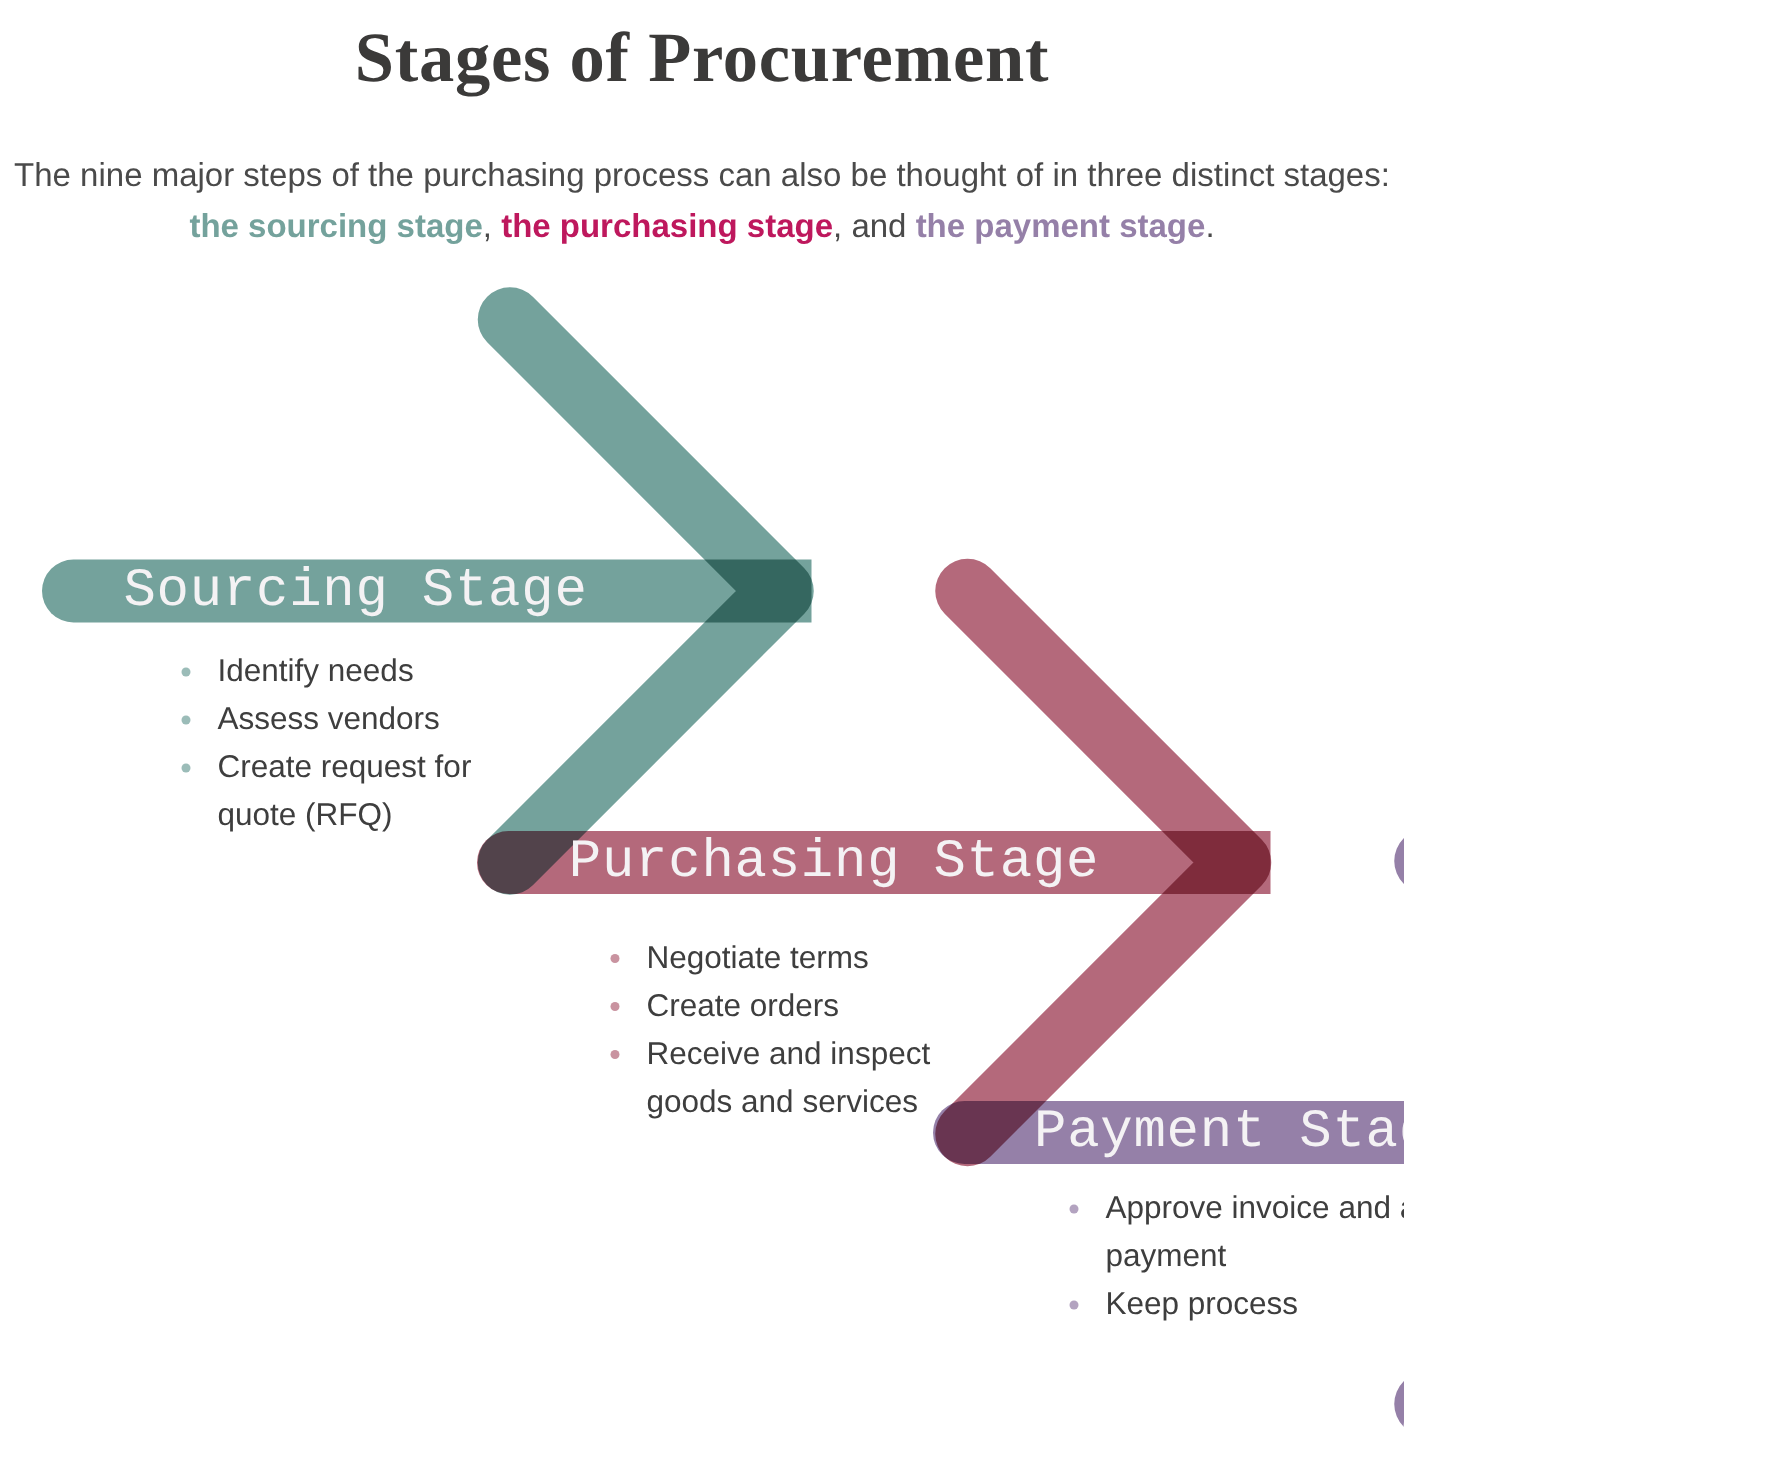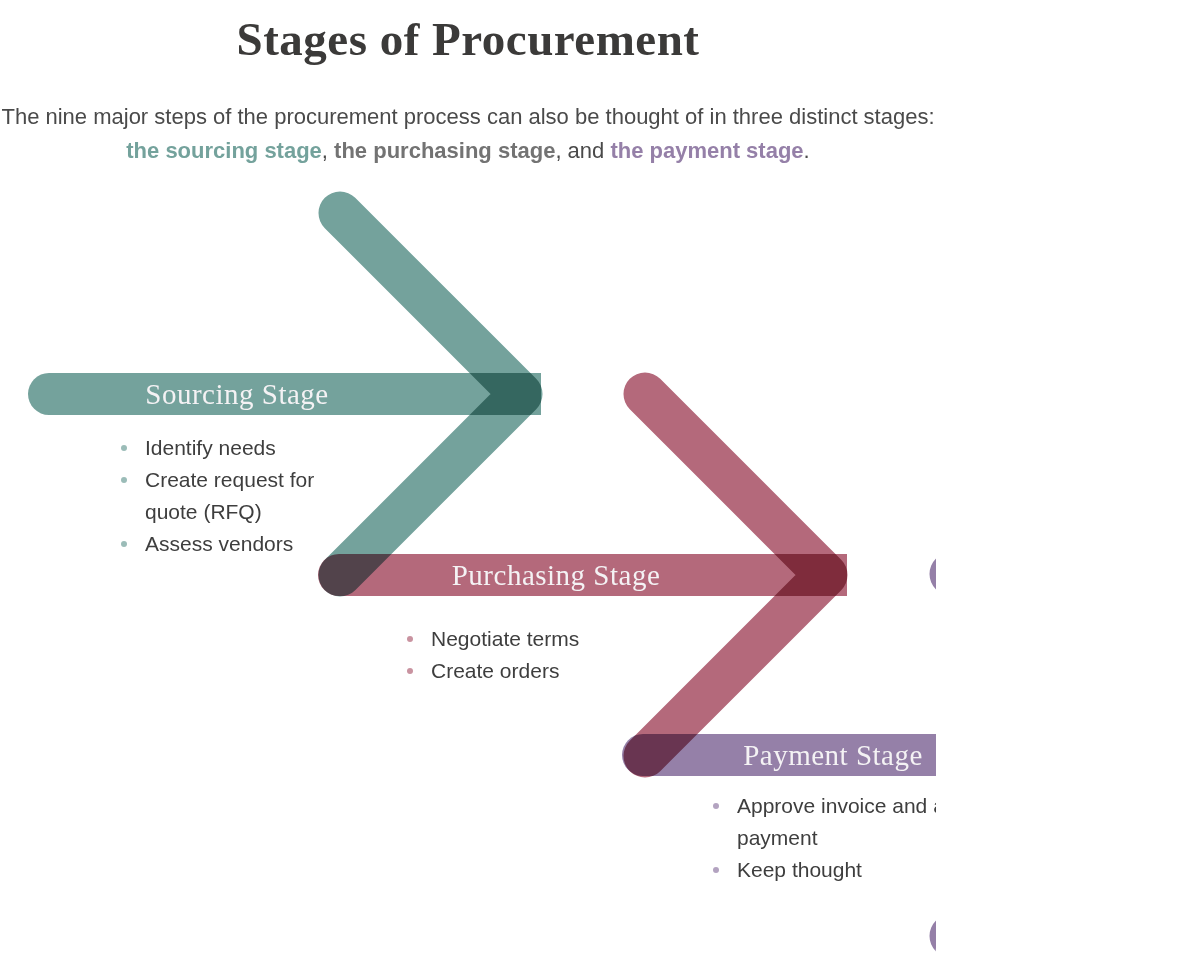"The nine major steps of" span { text: procurement -> purchasing }
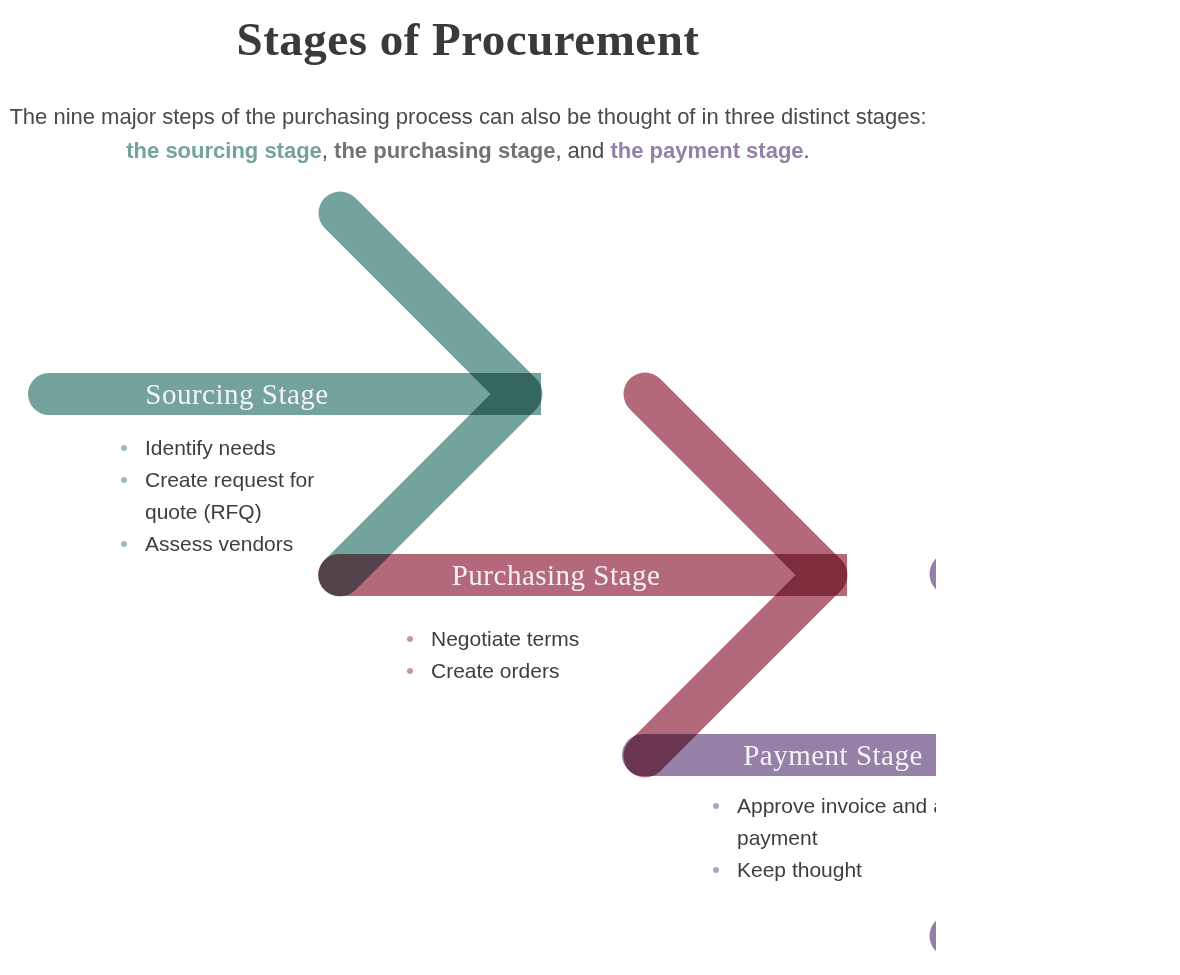"the purchasing stage" span.em { color: #737373 -> #be185d }
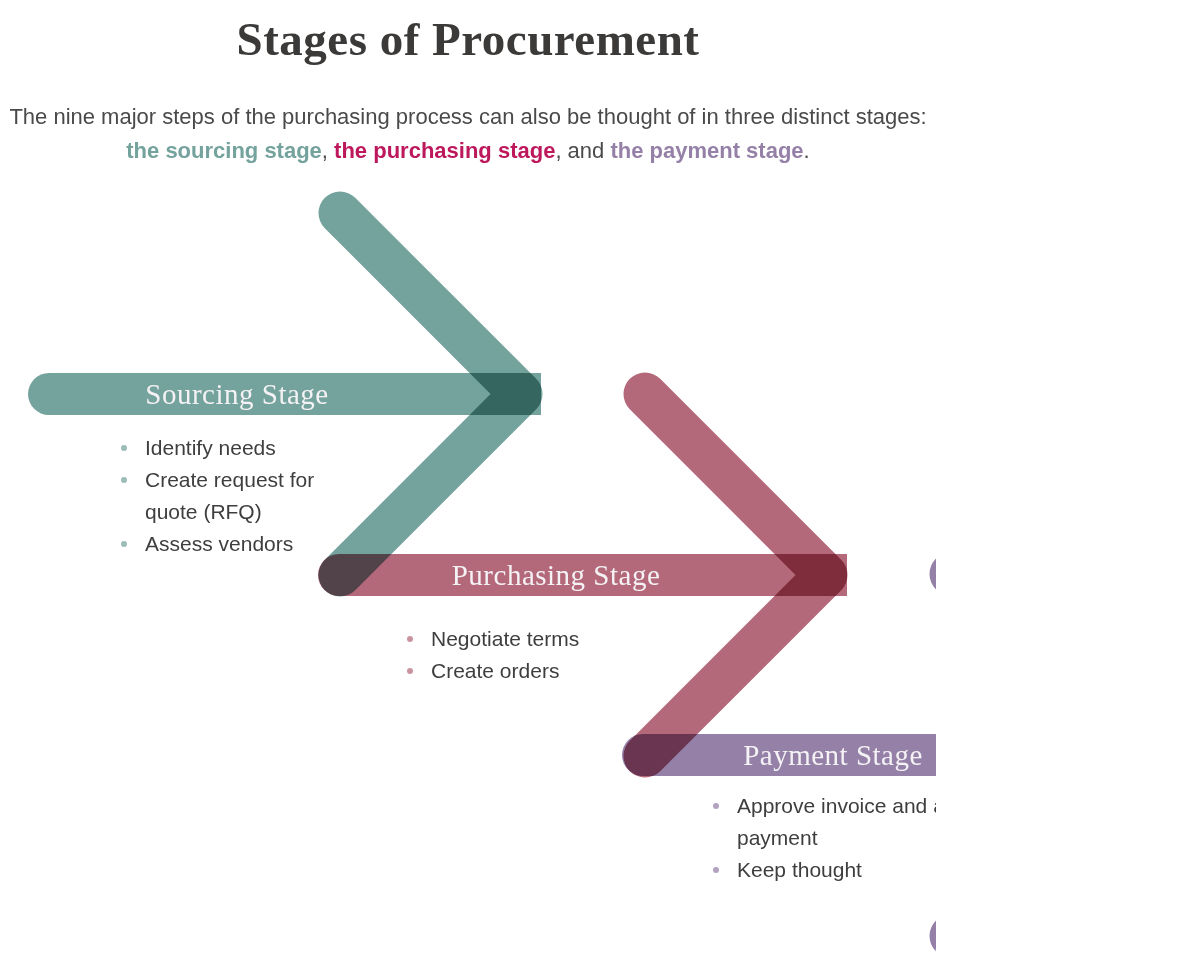"Sourcing Stage" .stage-label { font-family: Liberation Serif, serif -> Liberation Mono, monospace; font-size: 29px -> 36px }
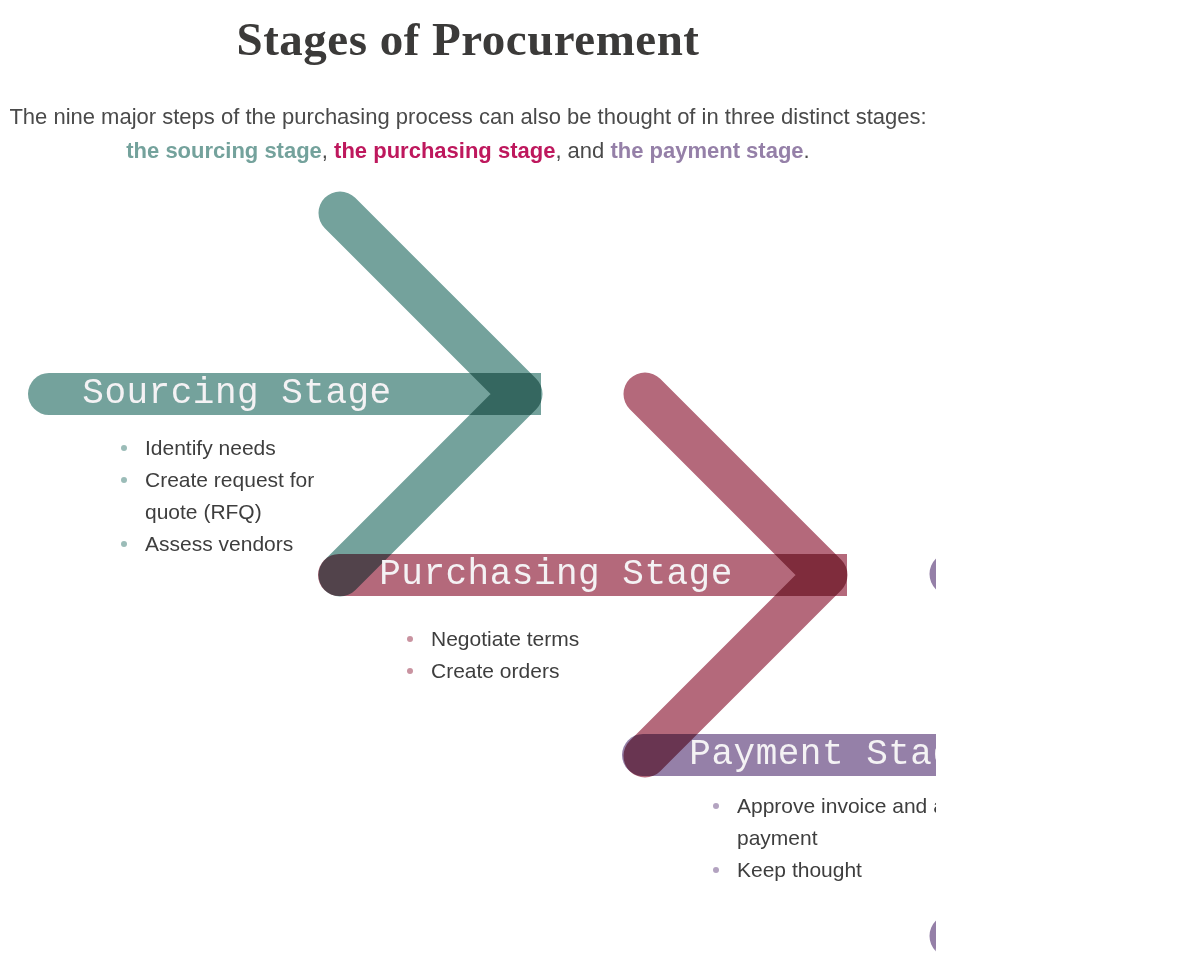"Create request for quote (RFQ)" li { order: before "Assess vendors" -> after "Assess vendors" }
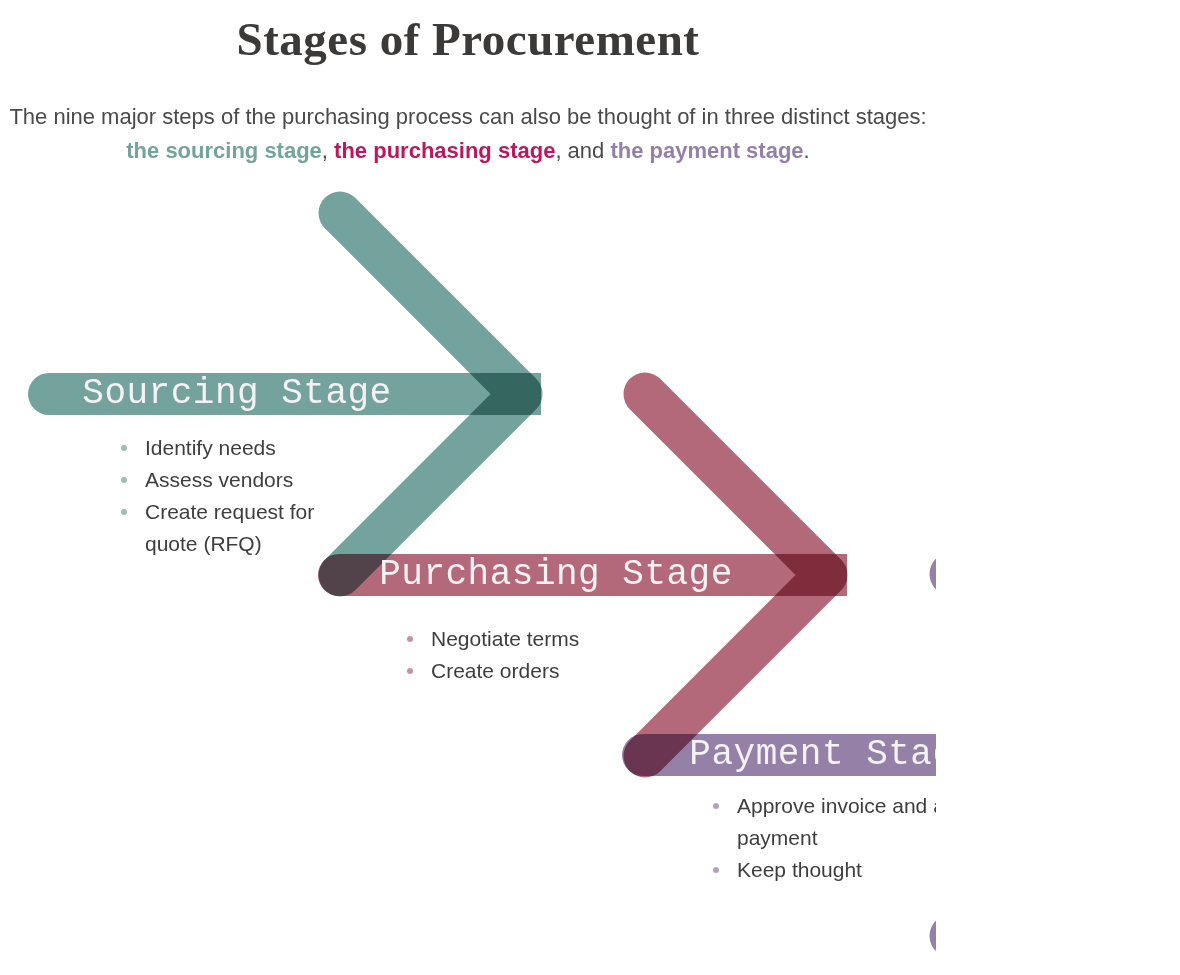"Receive and inspect goods and" li { html: none -> <li>Receive and inspect goods and services</li> }
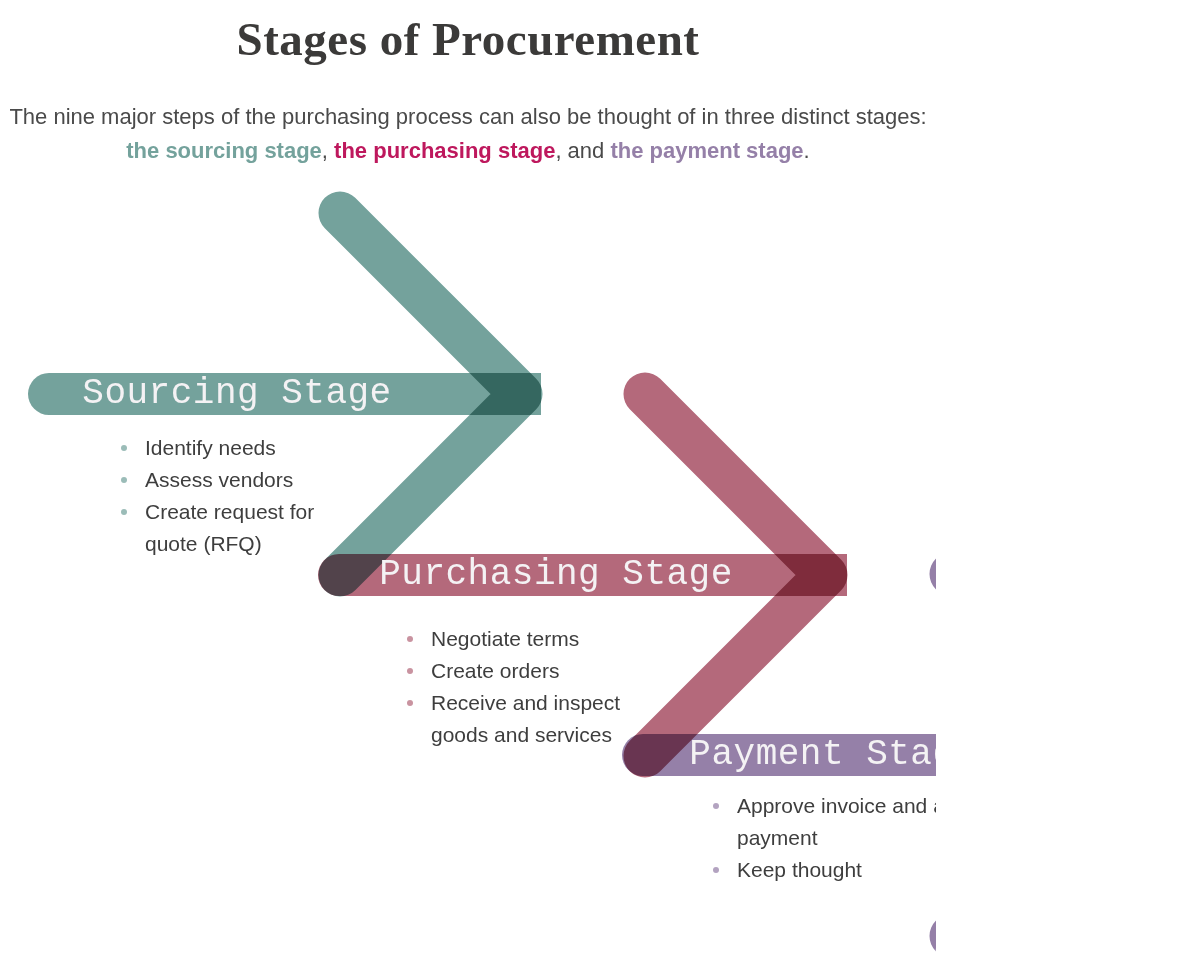"Keep thought" li { text: thought -> process }
